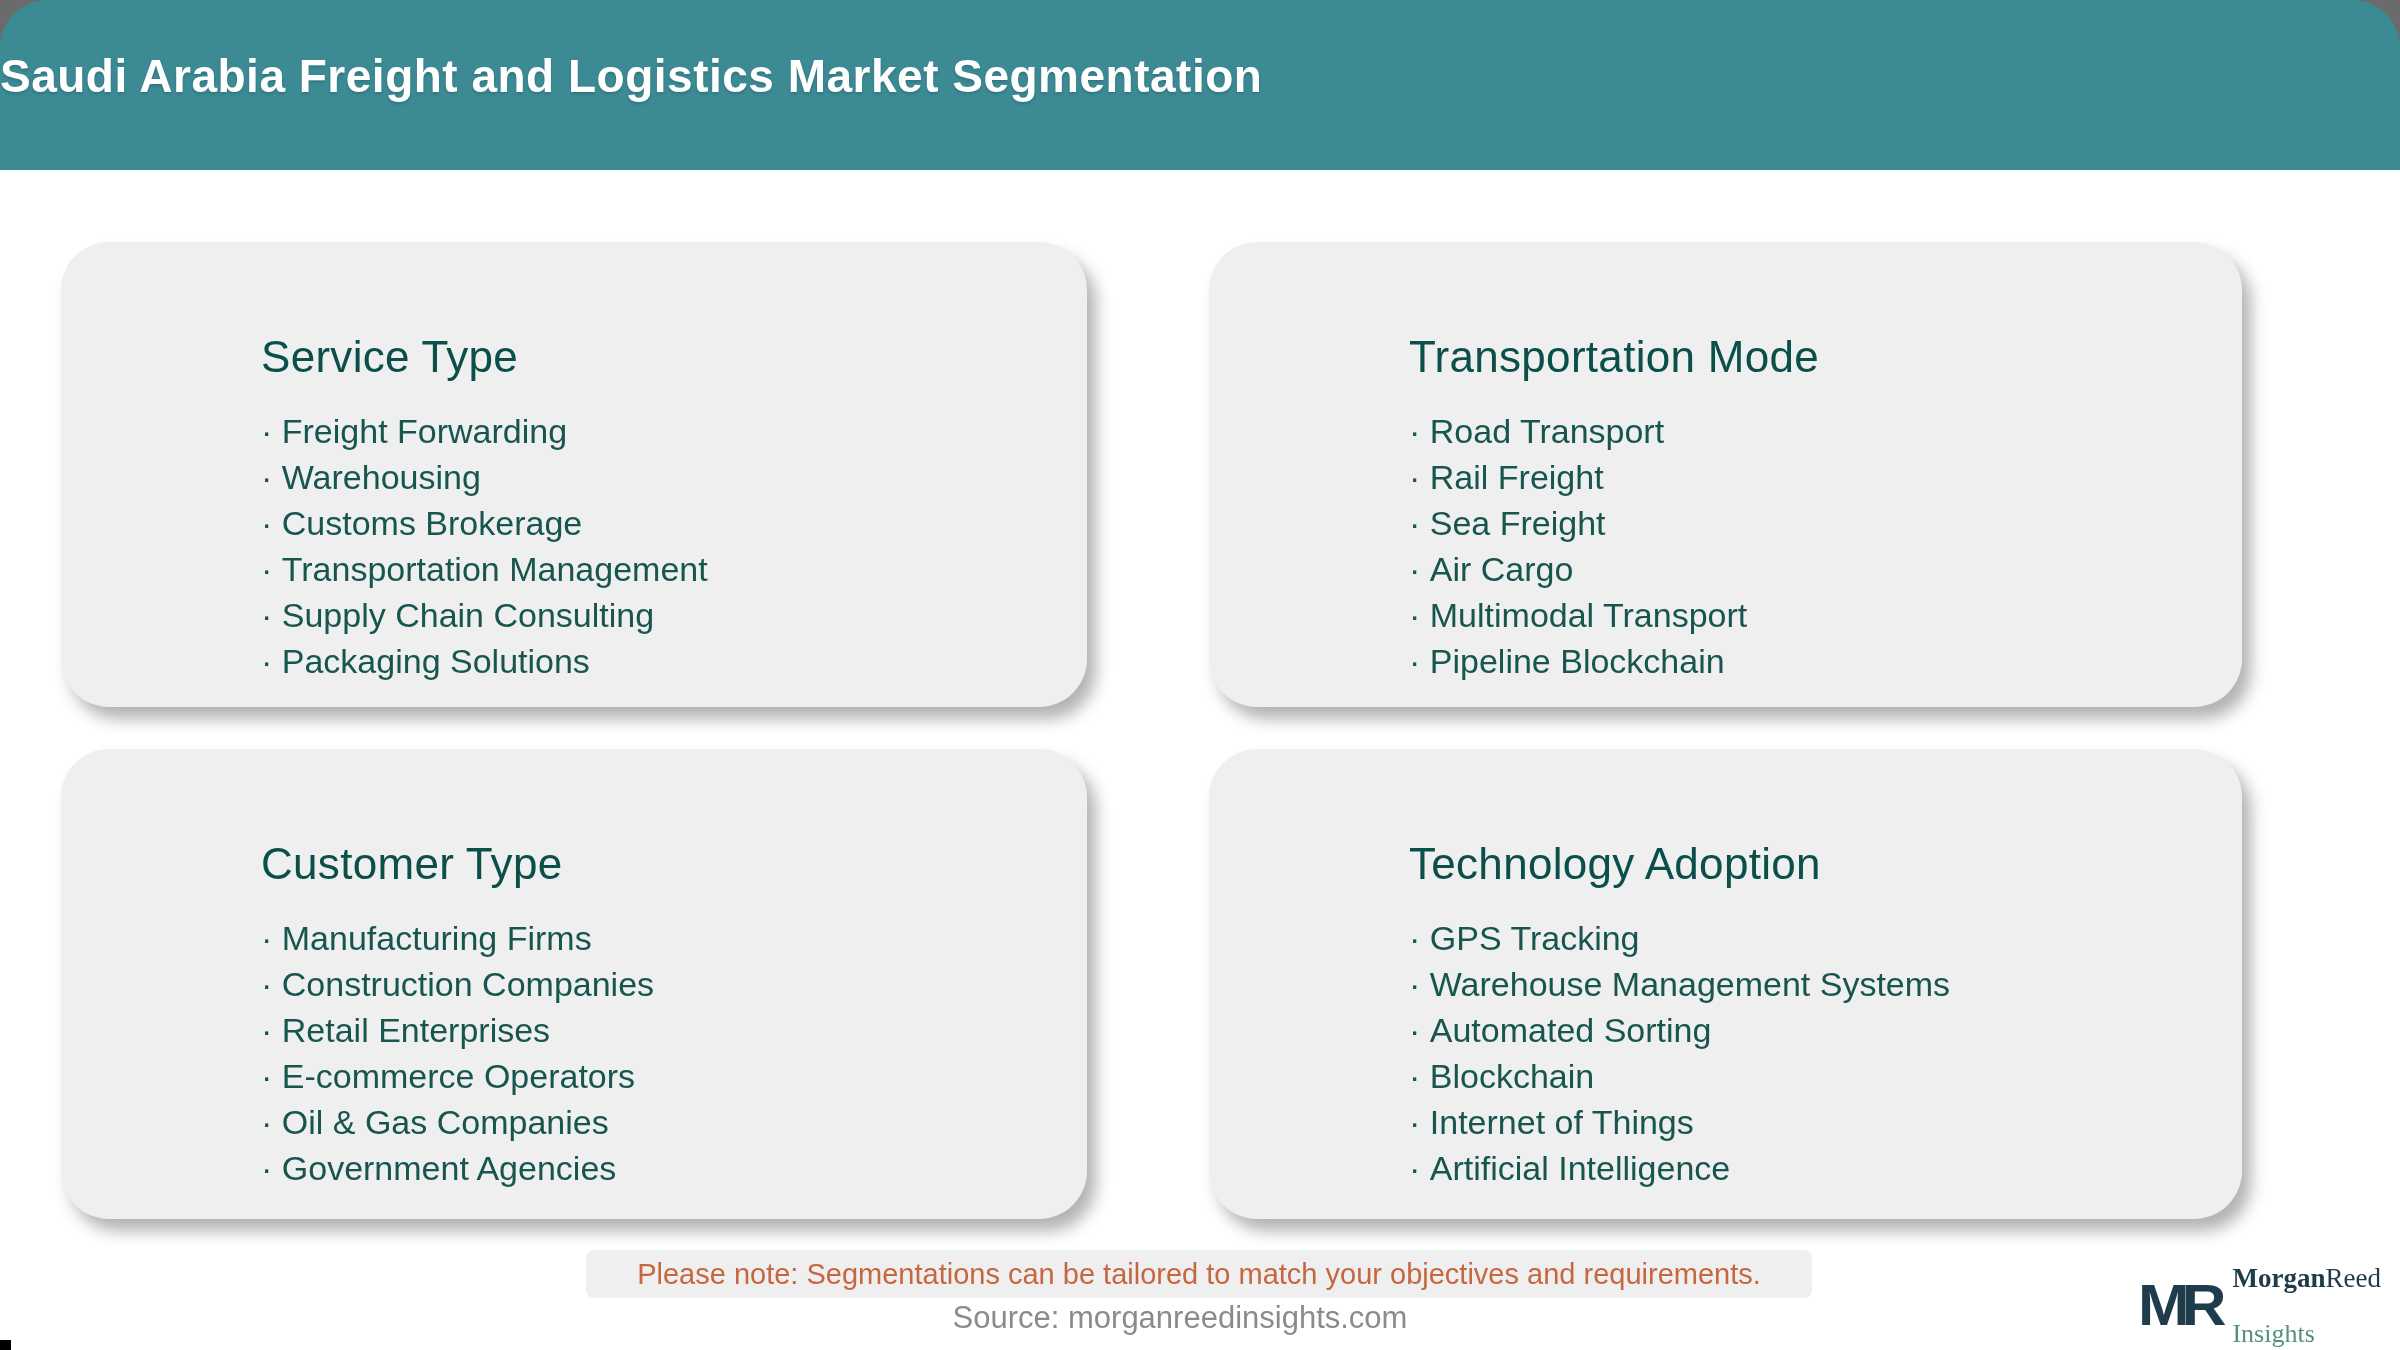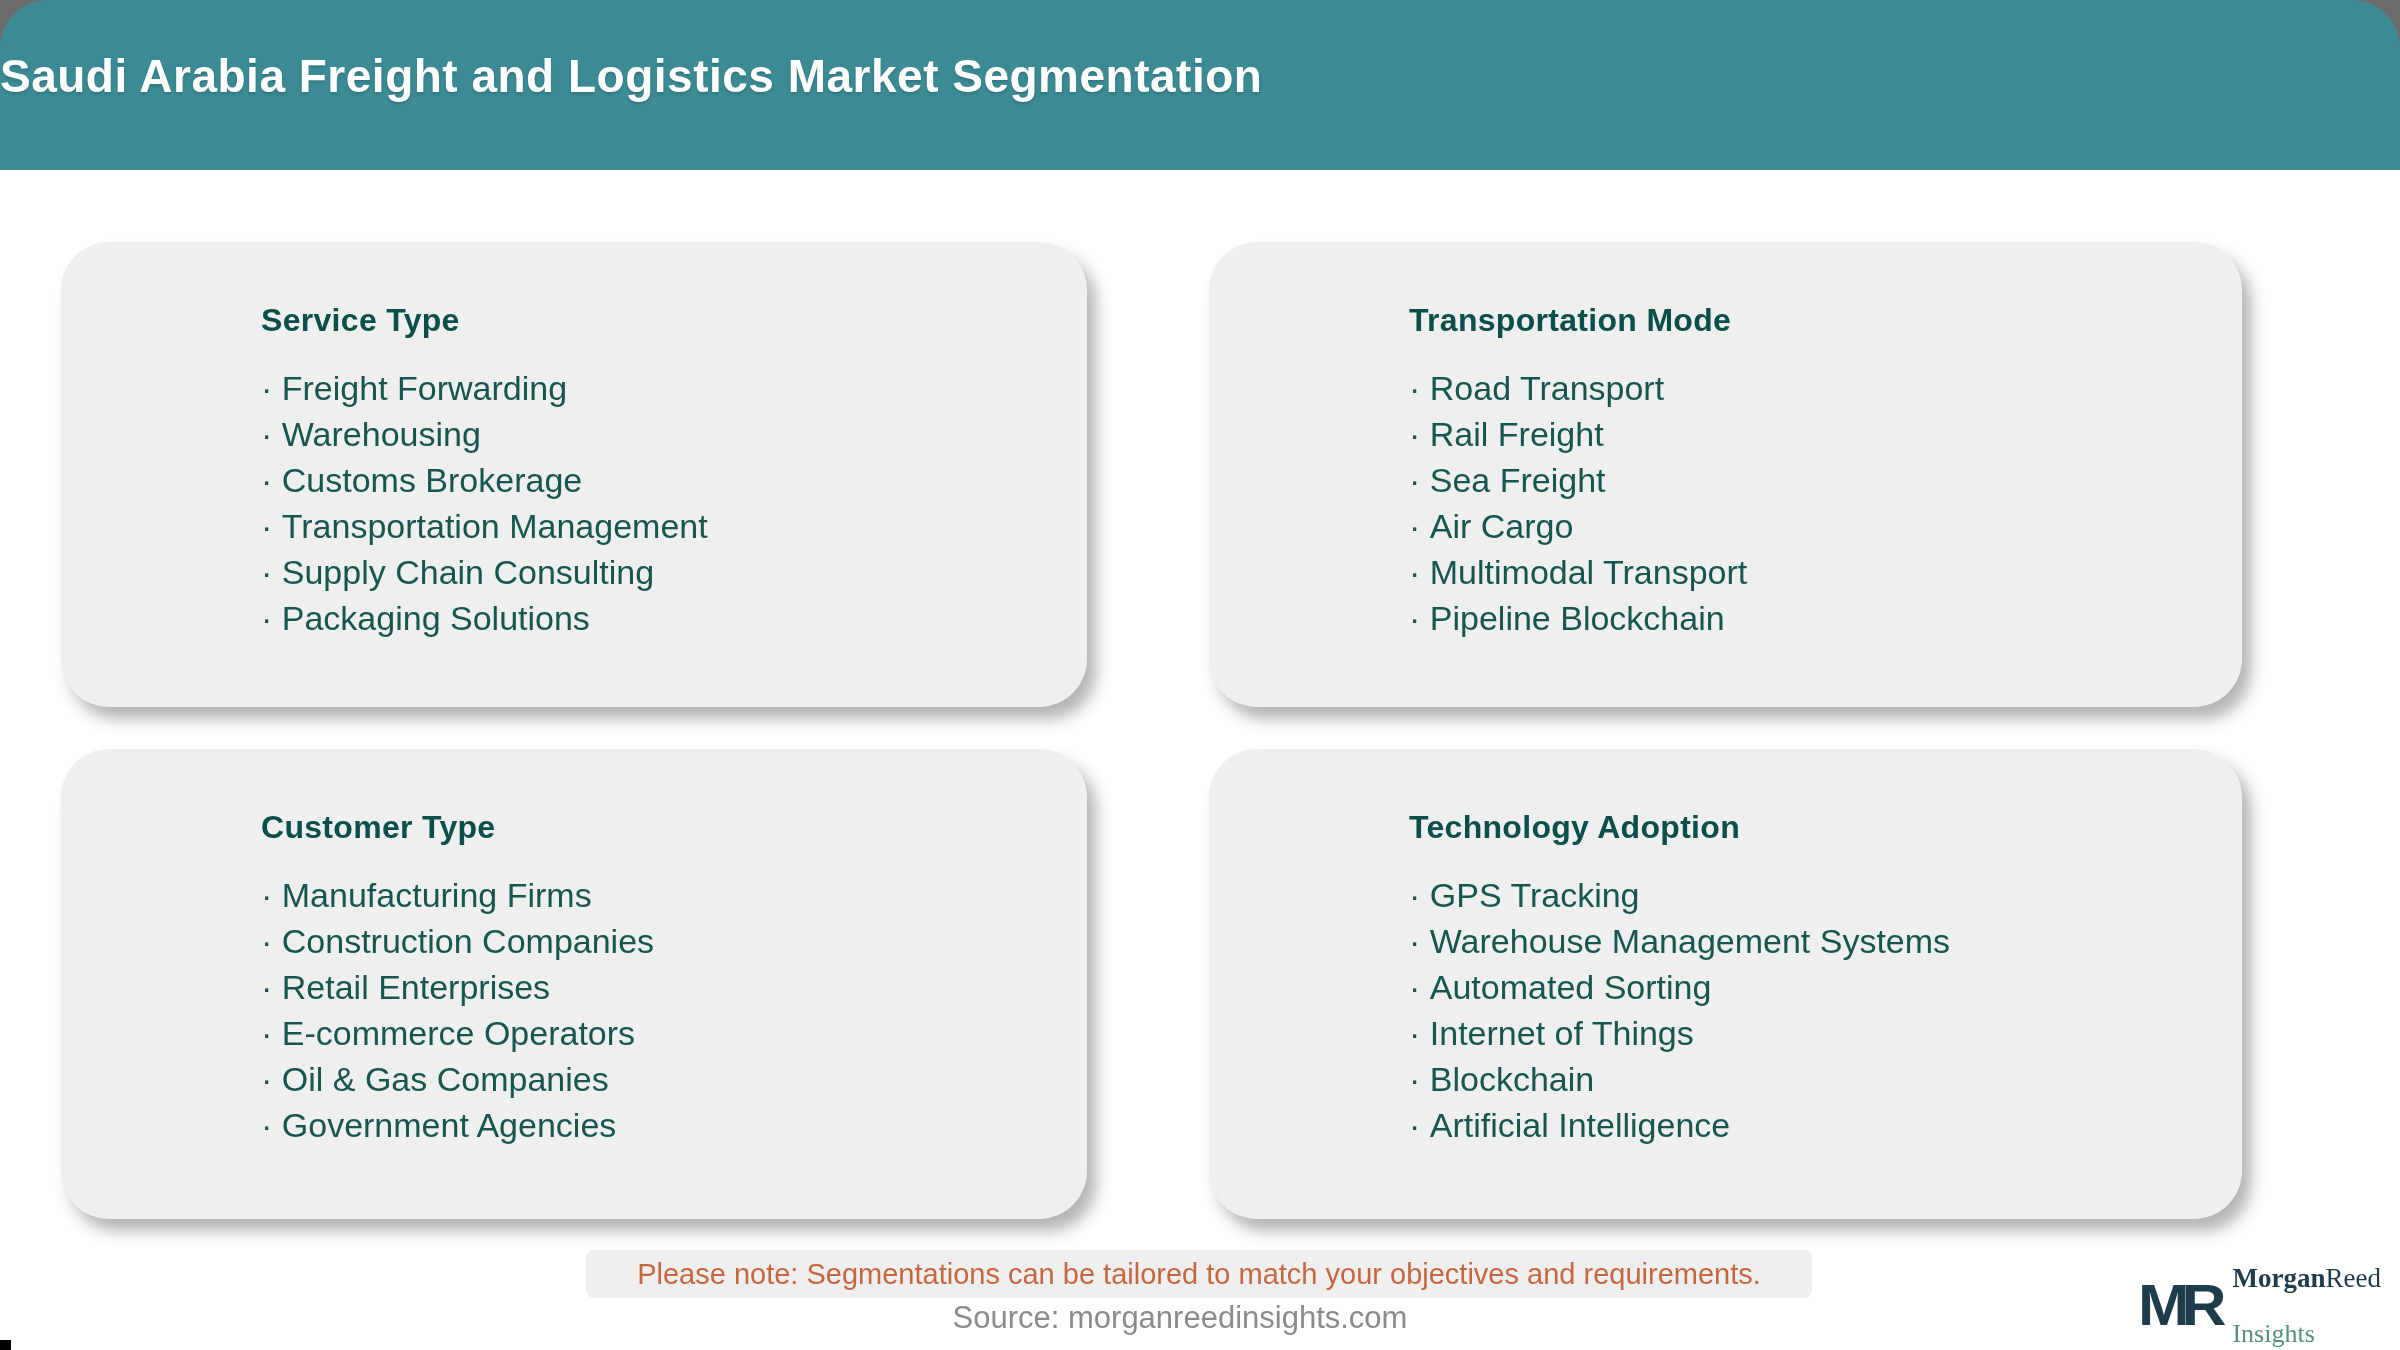"Service Type" .card h2 { font-size: 32px -> 44px; font-weight: bold -> normal; margin-top: none -> 30px }
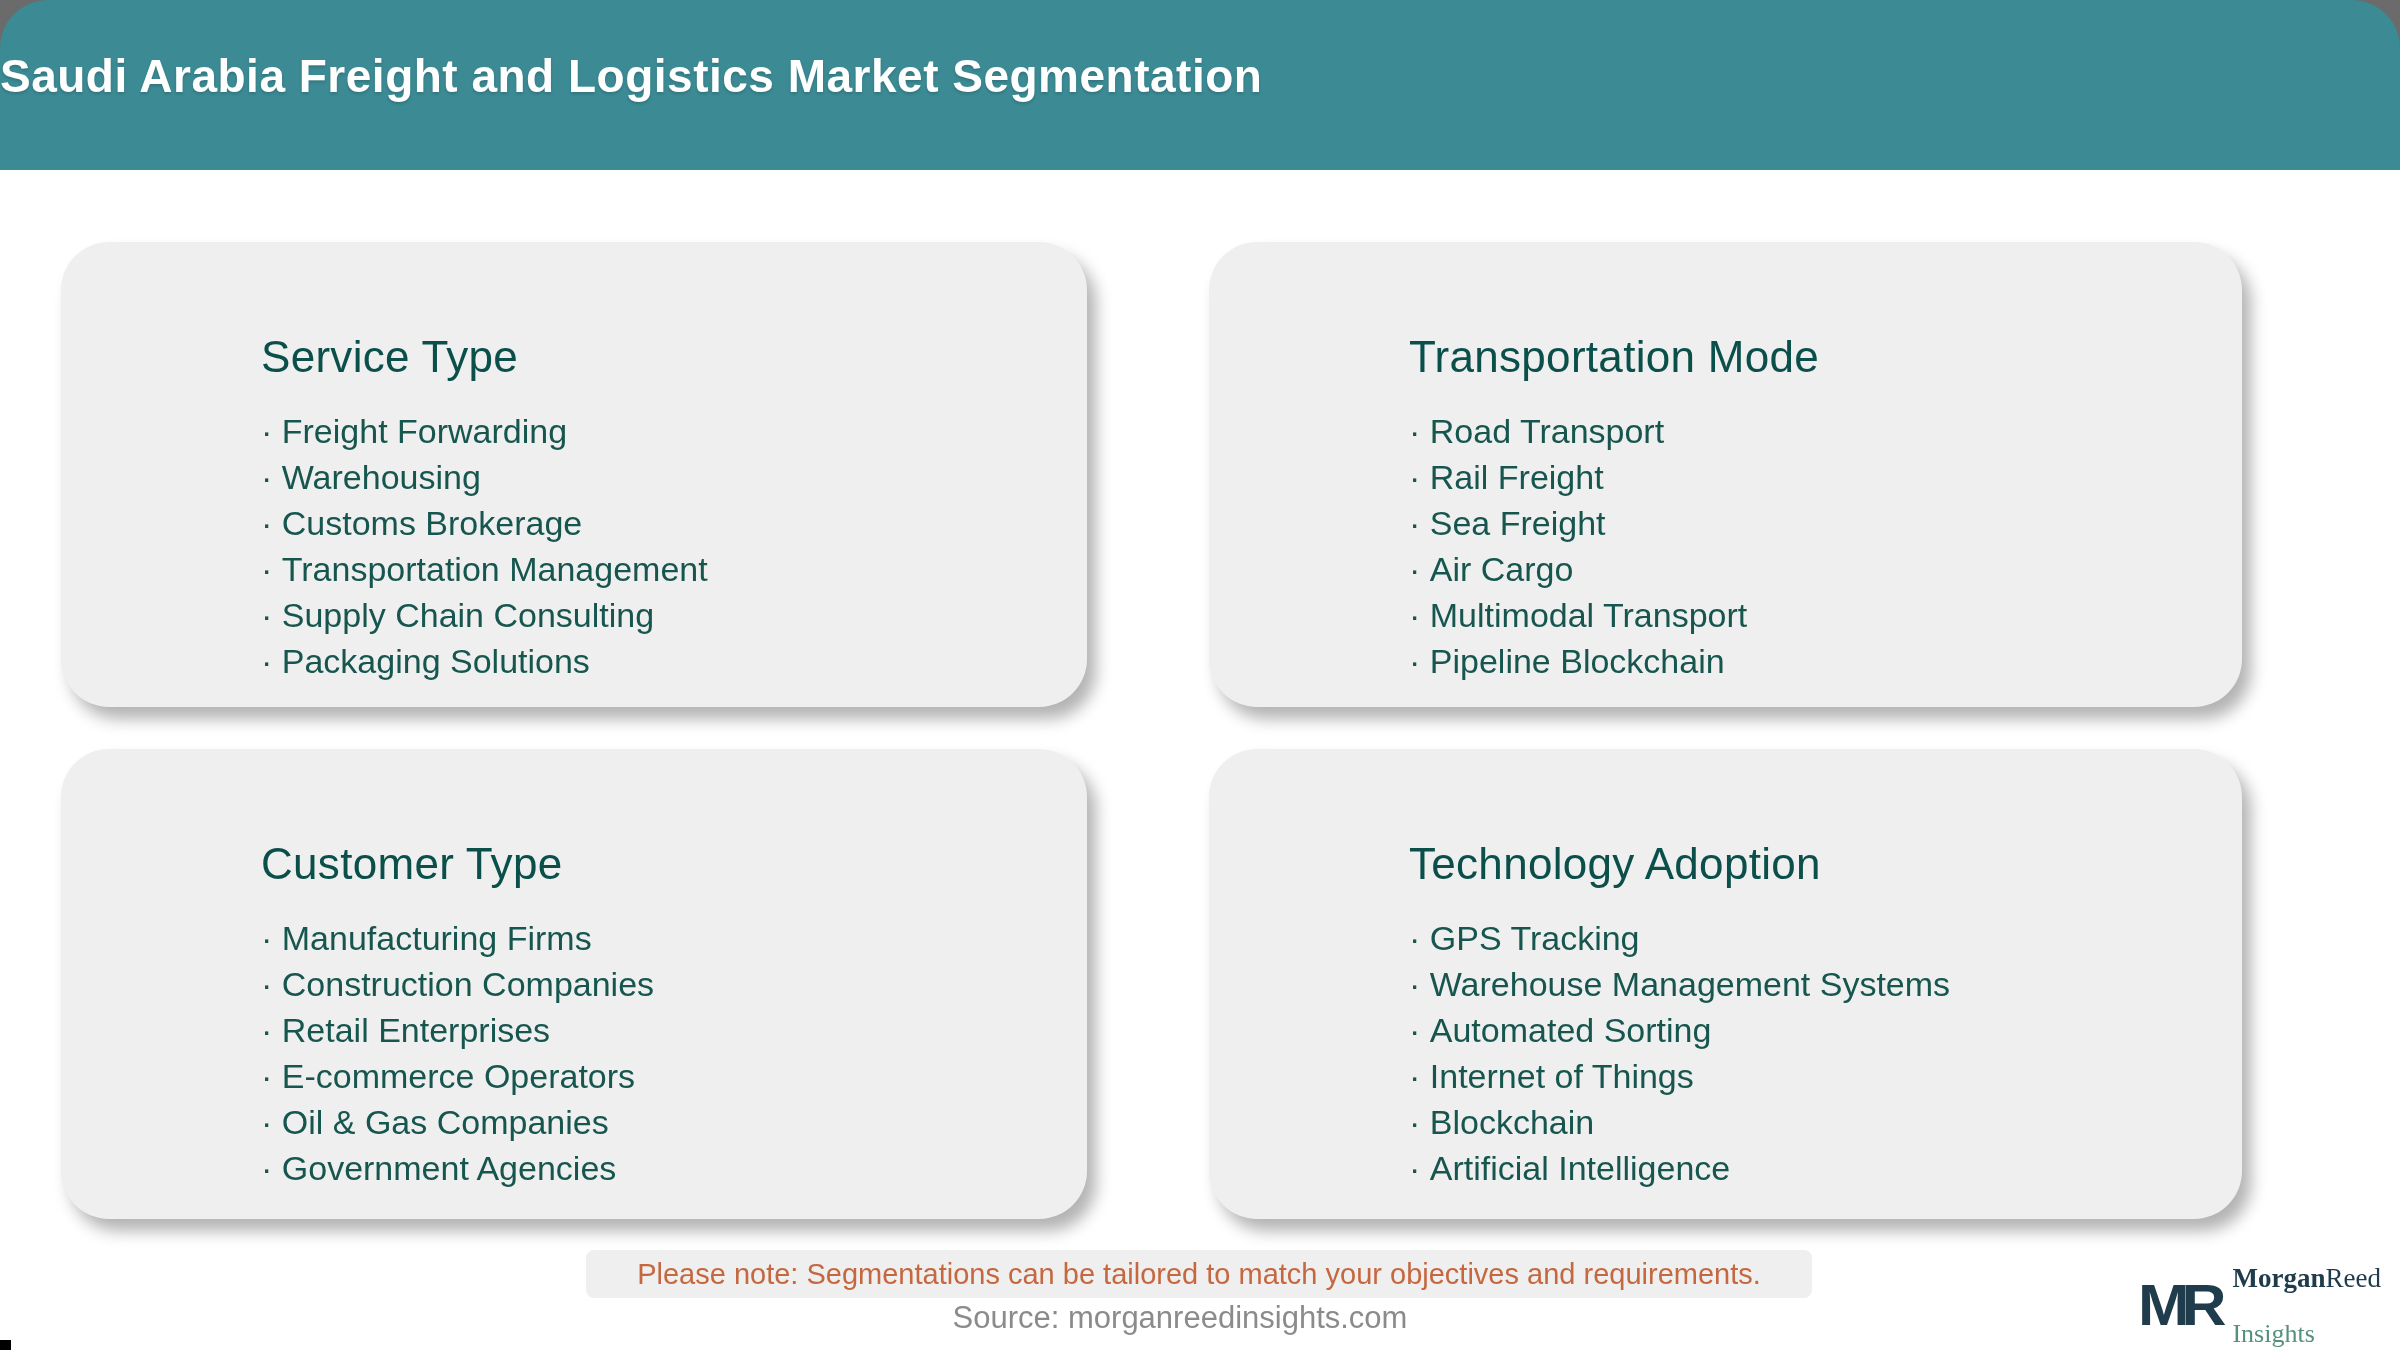"Internet of Things" li { order: before "Blockchain" -> after "Blockchain" }
